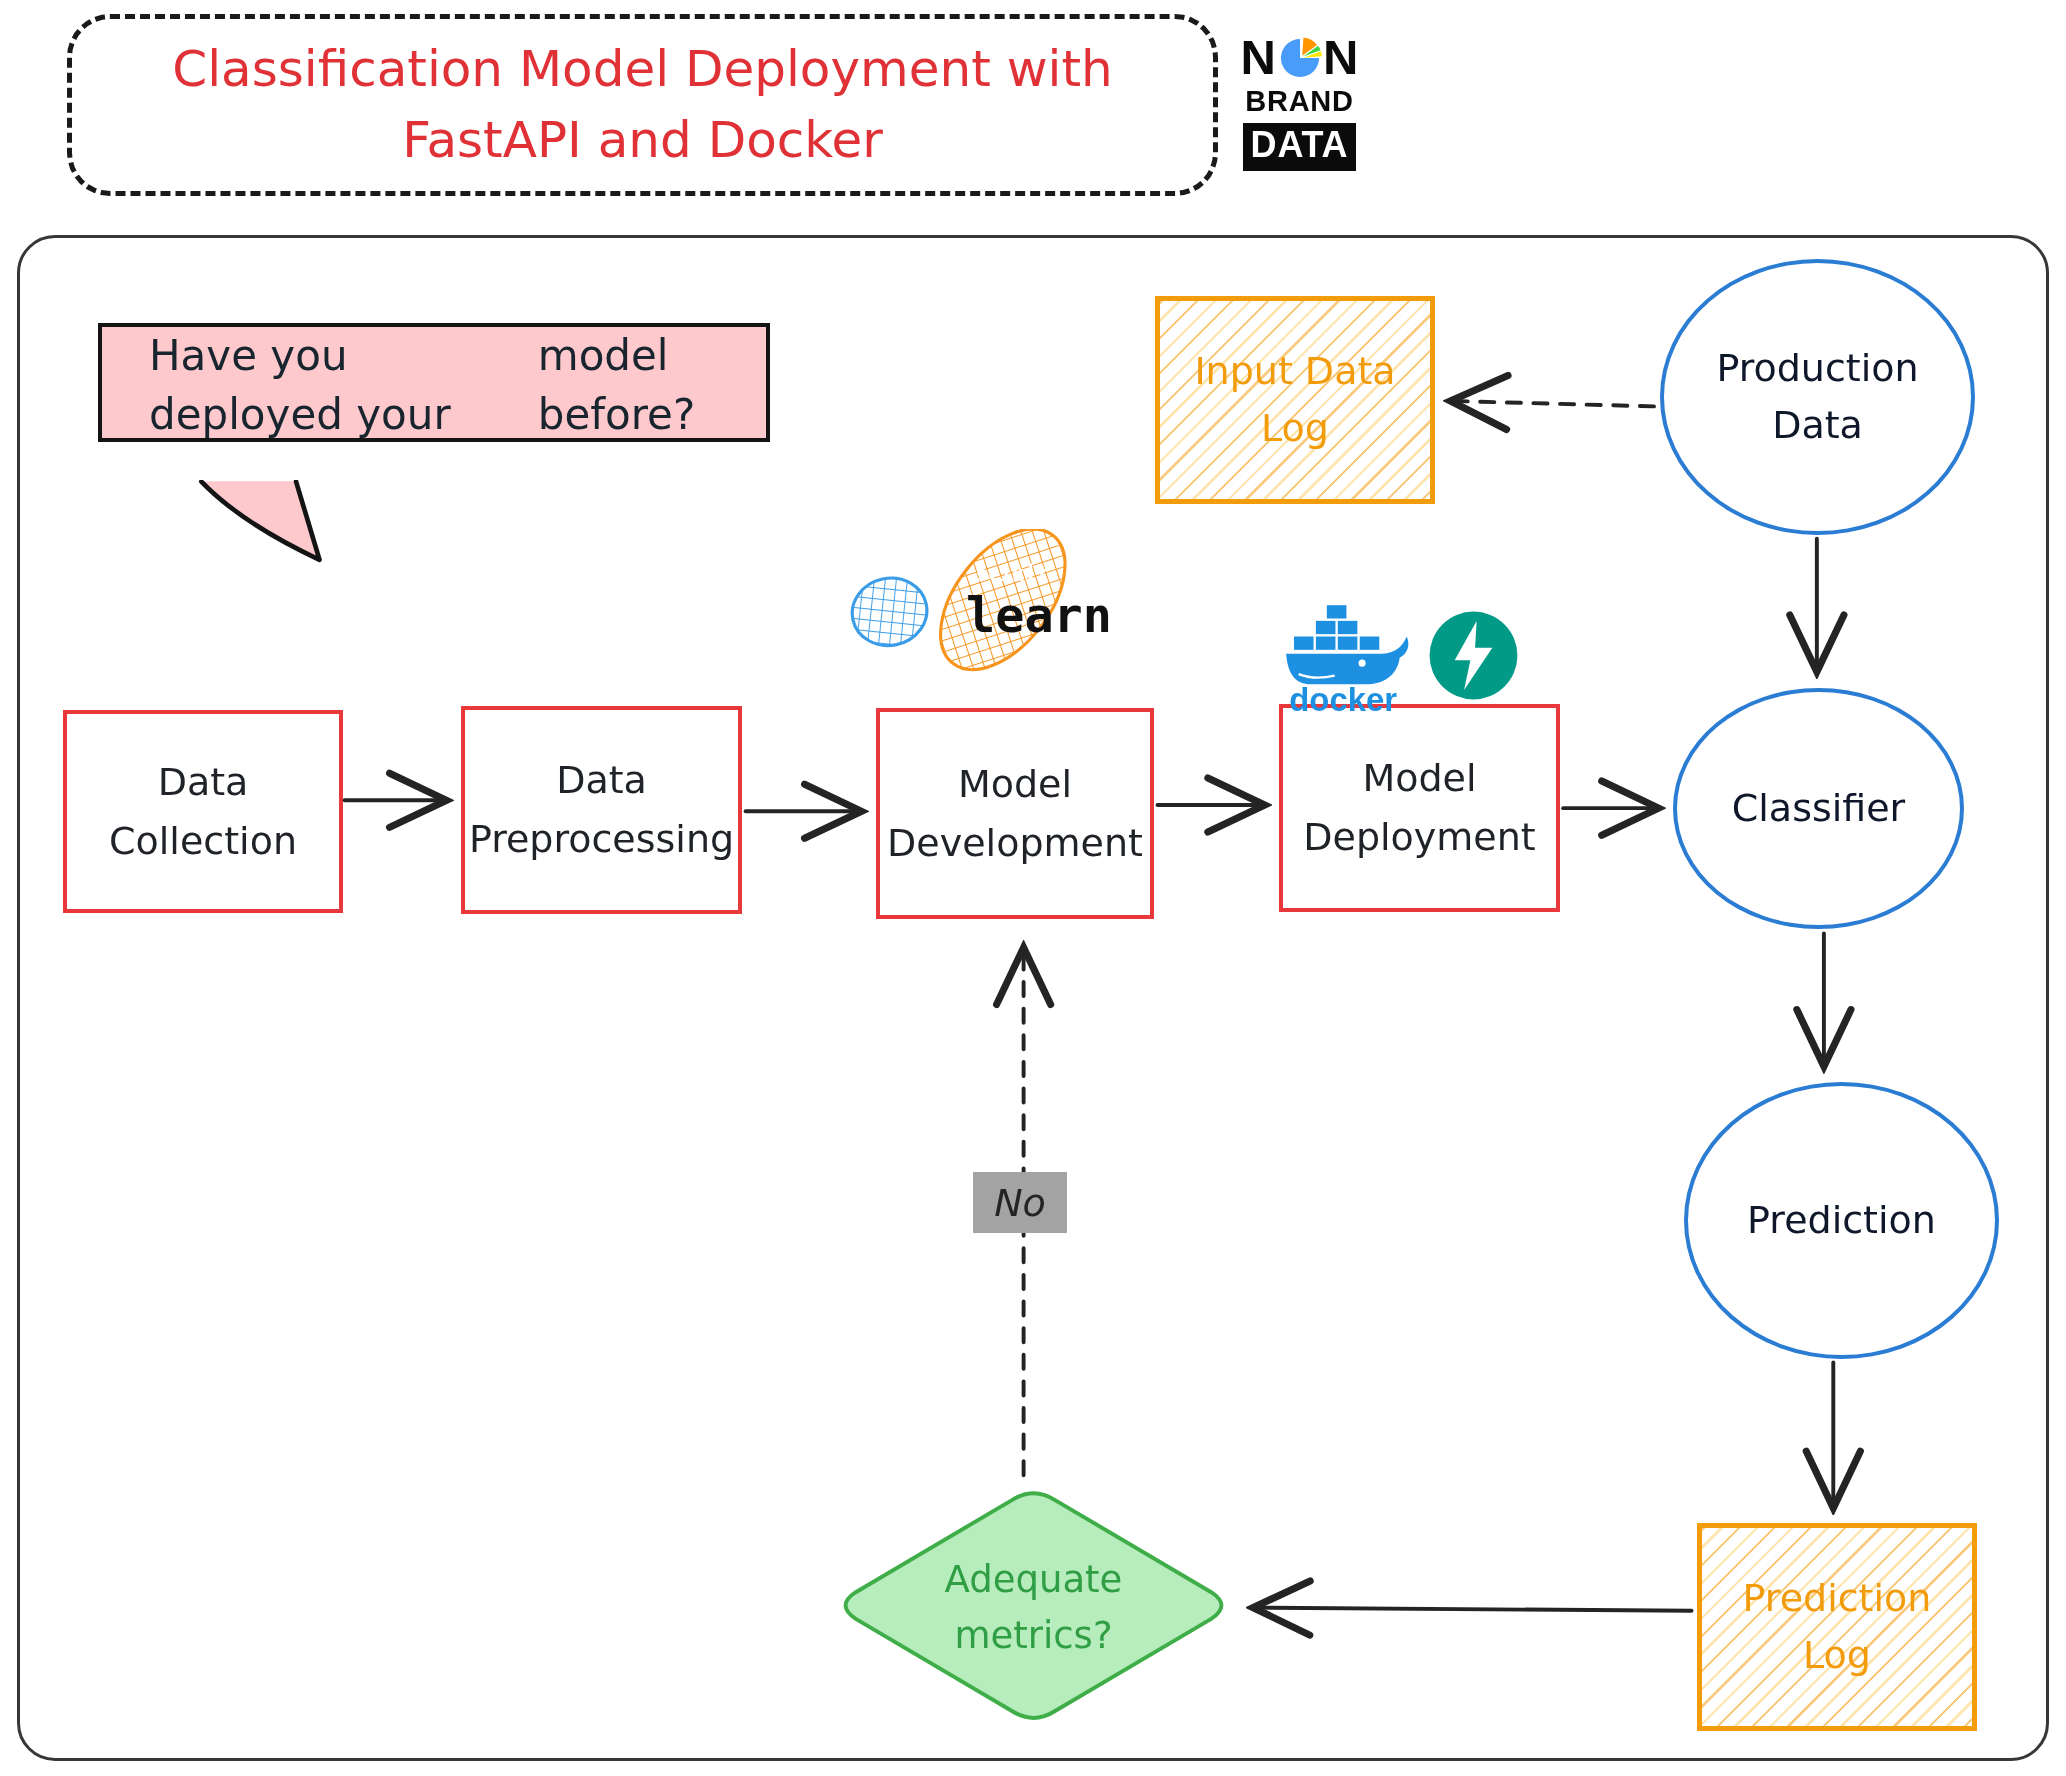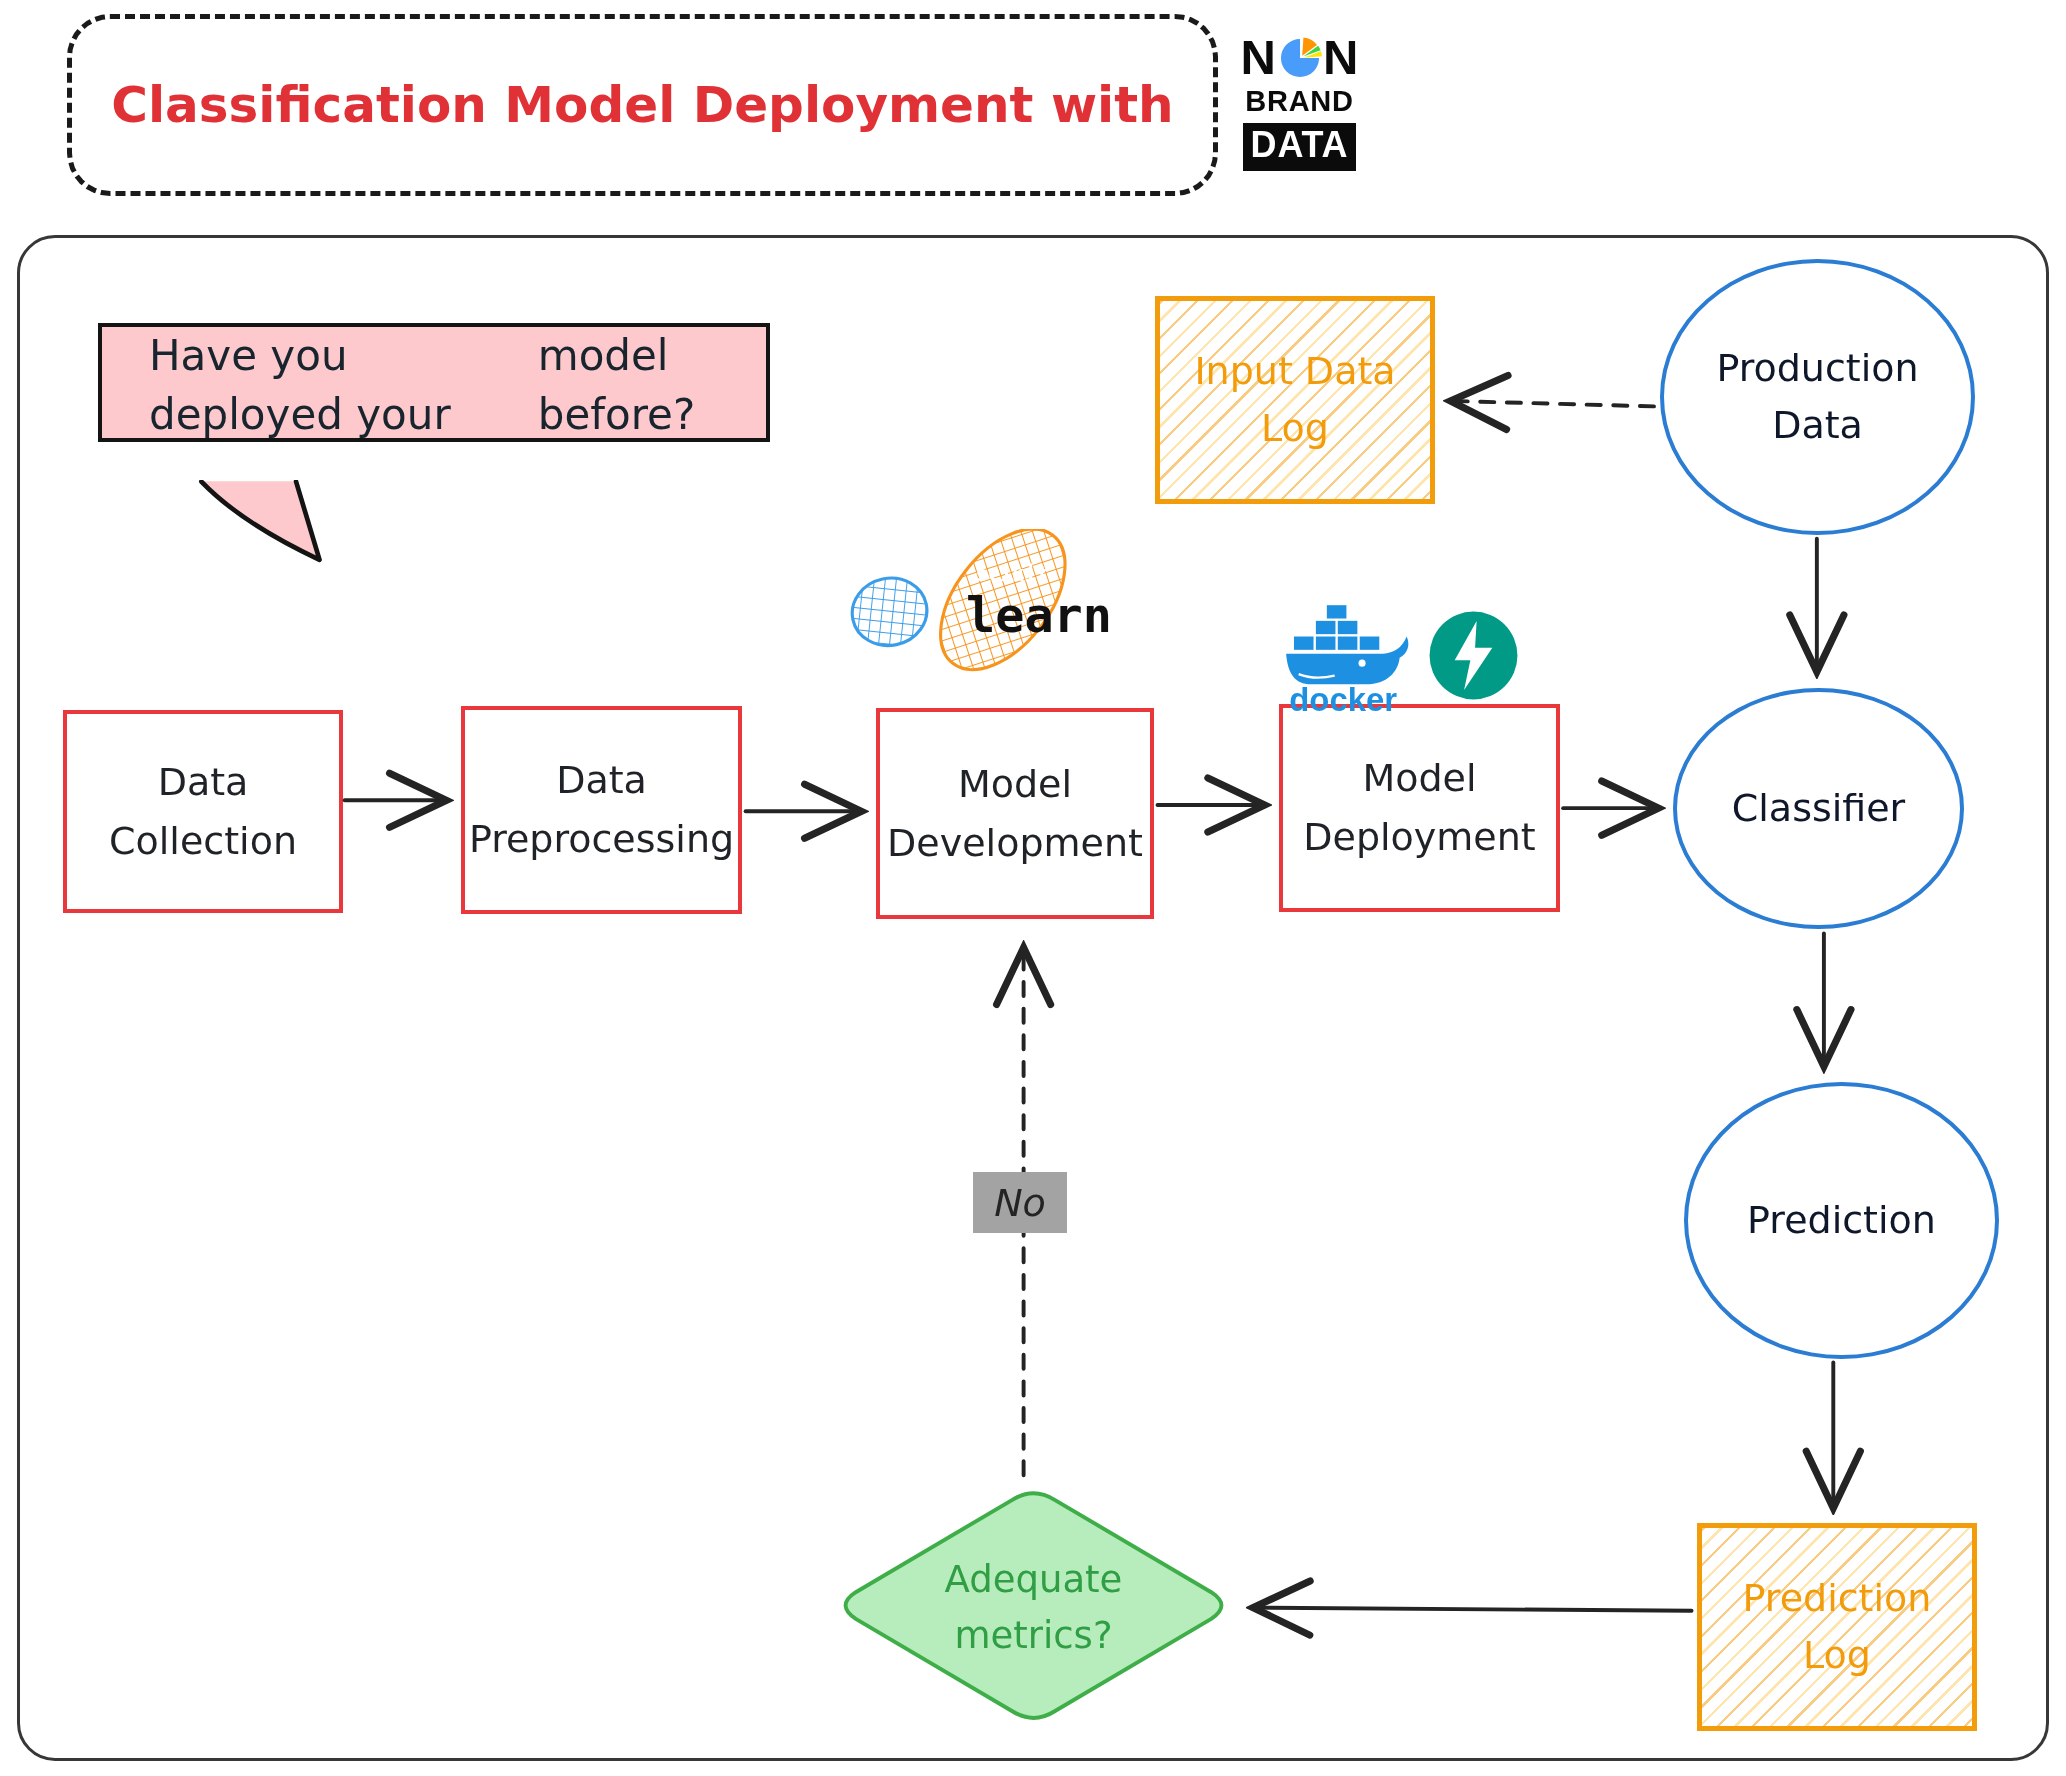"Classification Model Deployment with" .title-box { font-weight: bold -> none }
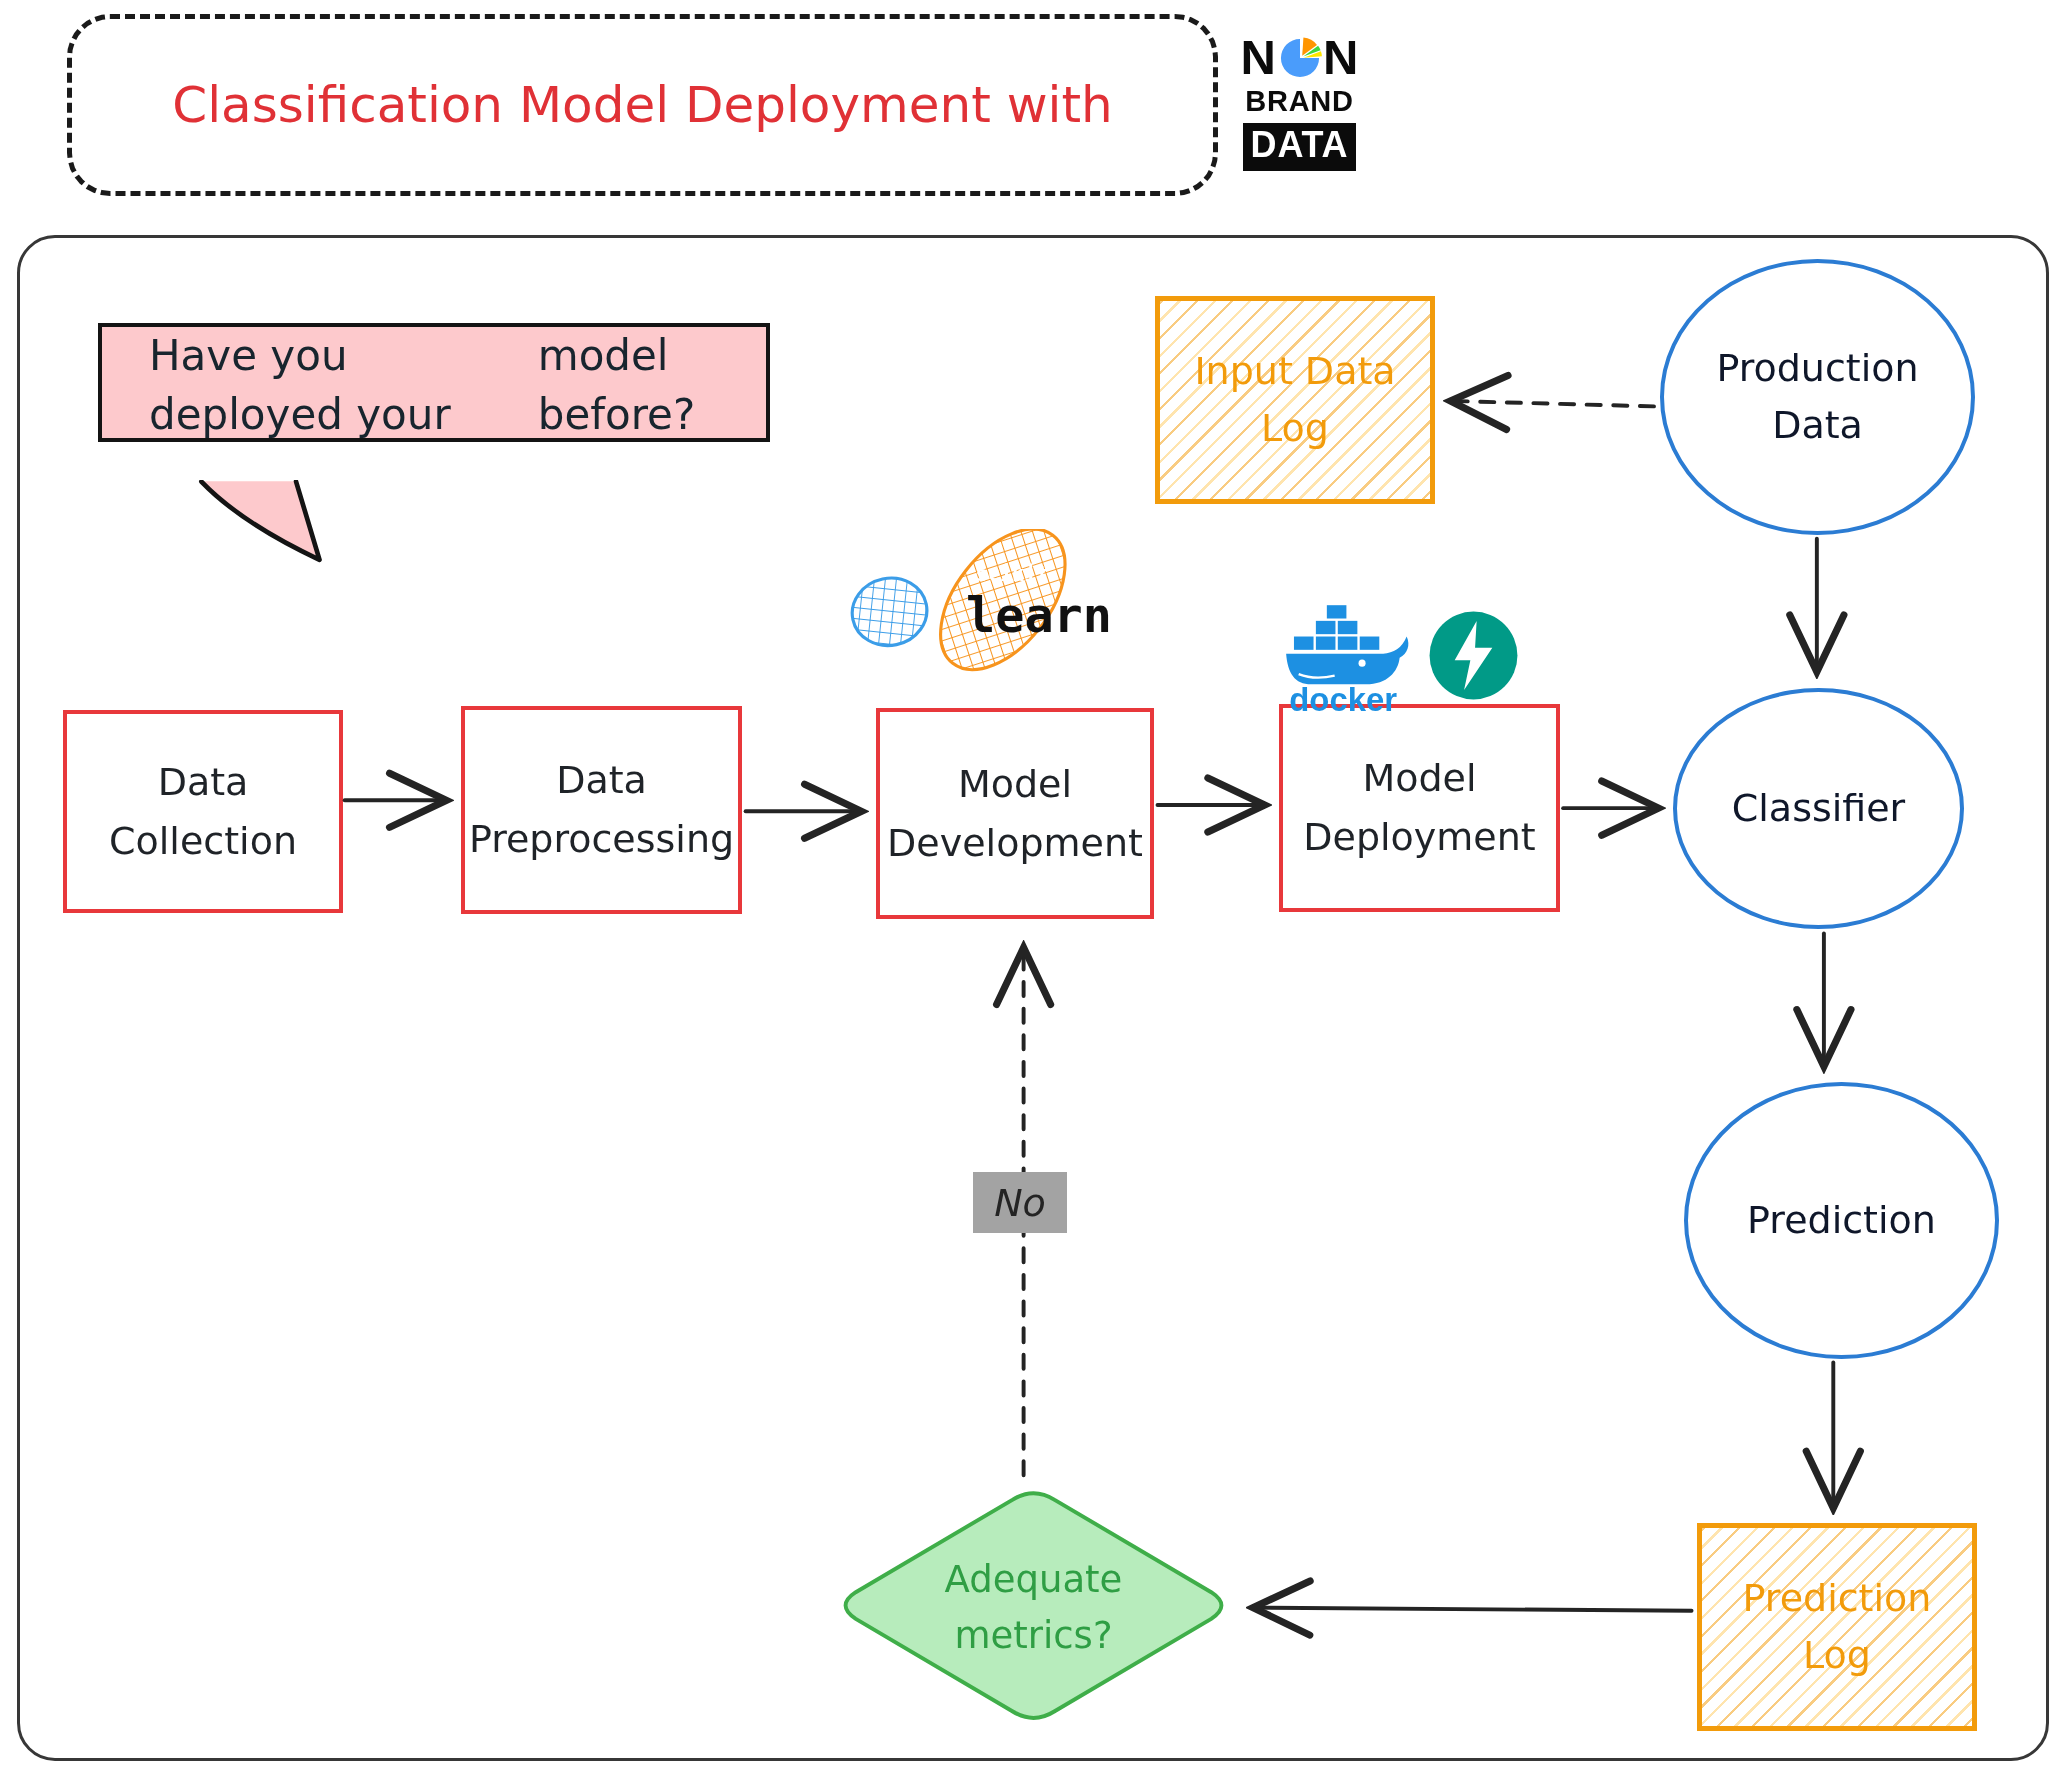"FastAPI and Docker" div.title-line { html: none -> <div>FastAPI and Docker</div> }
